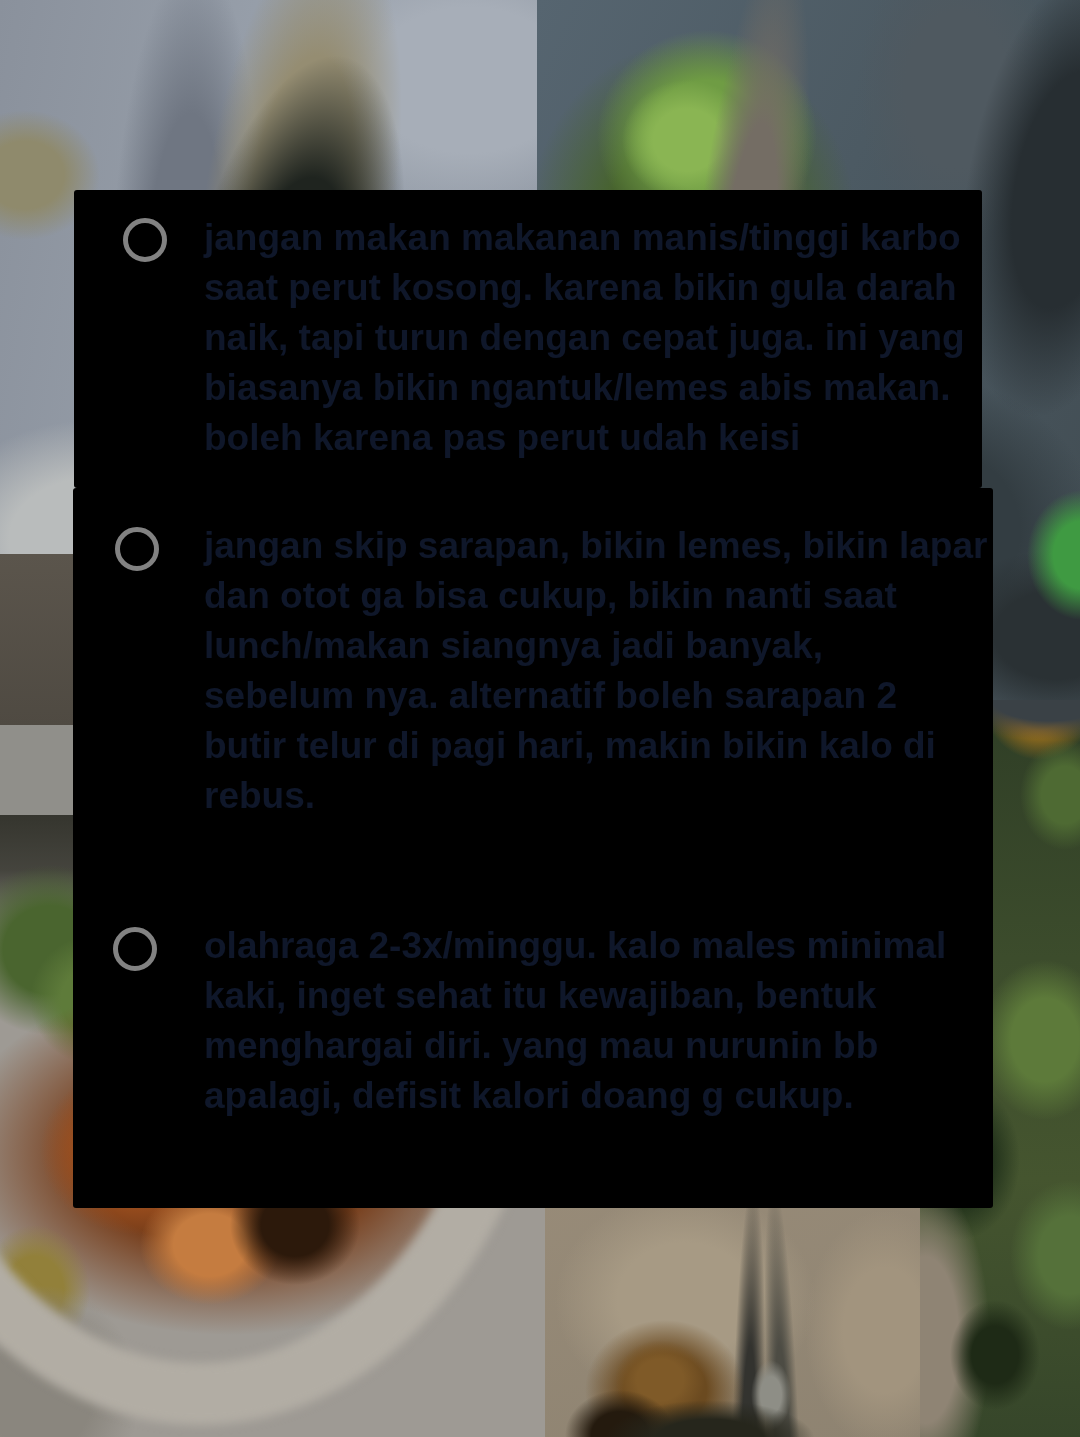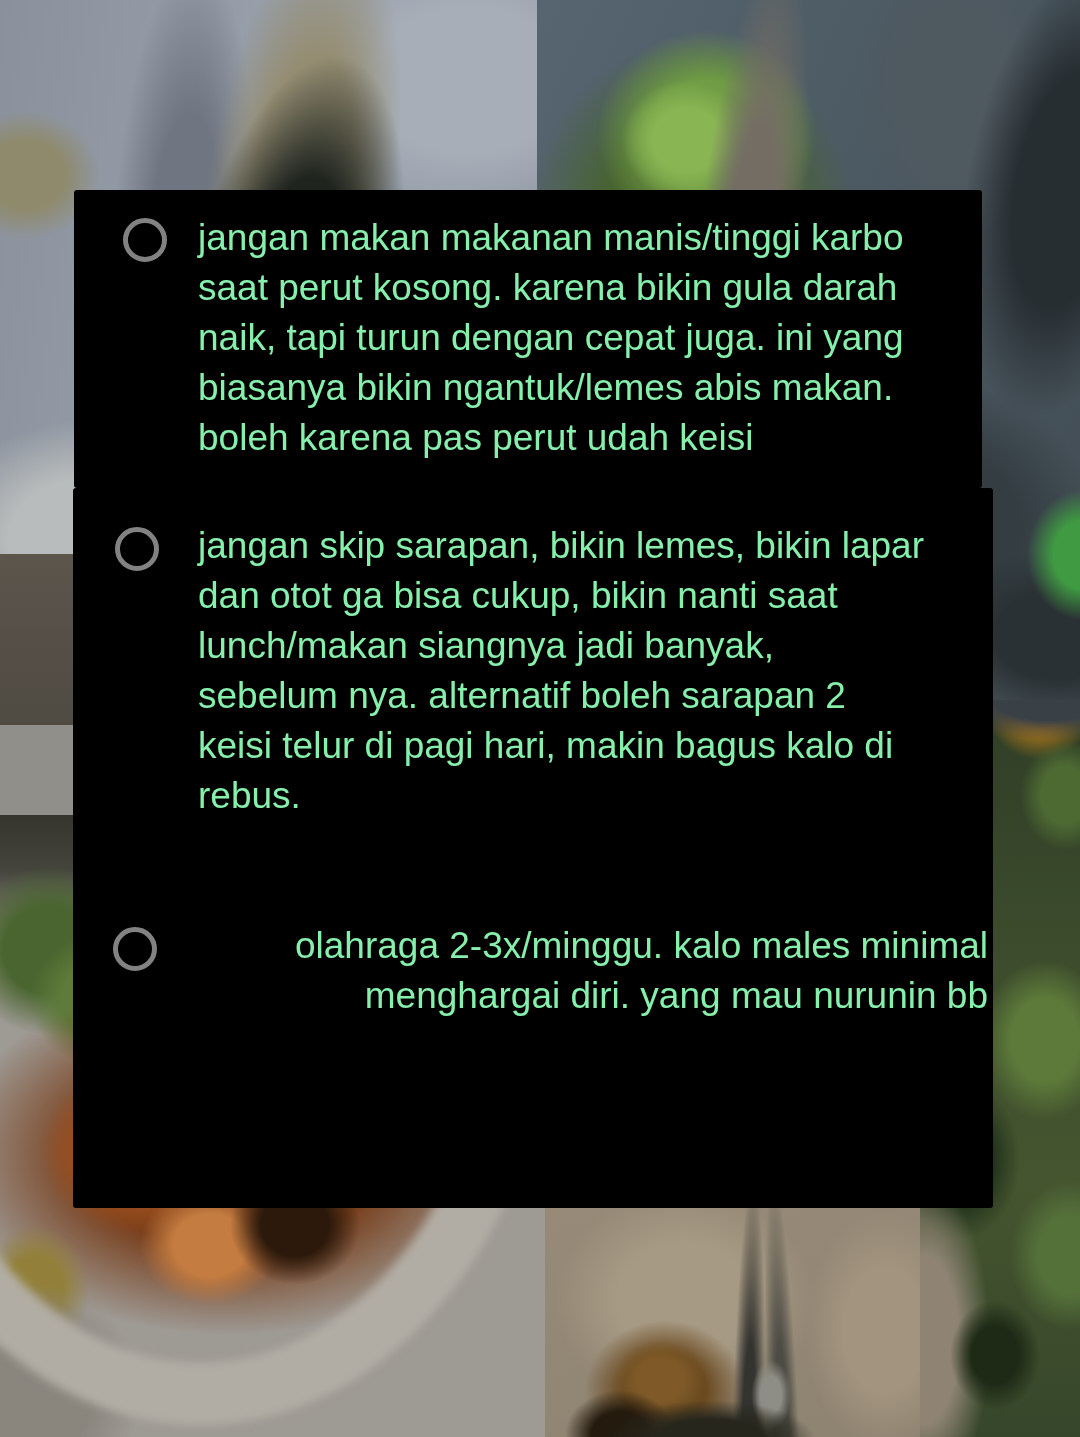"jangan makan makanan manis/tinggi karbo" .tip-text { color: #86efac -> #0f172a; font-weight: 400 -> 700; left: 198px -> 204px }
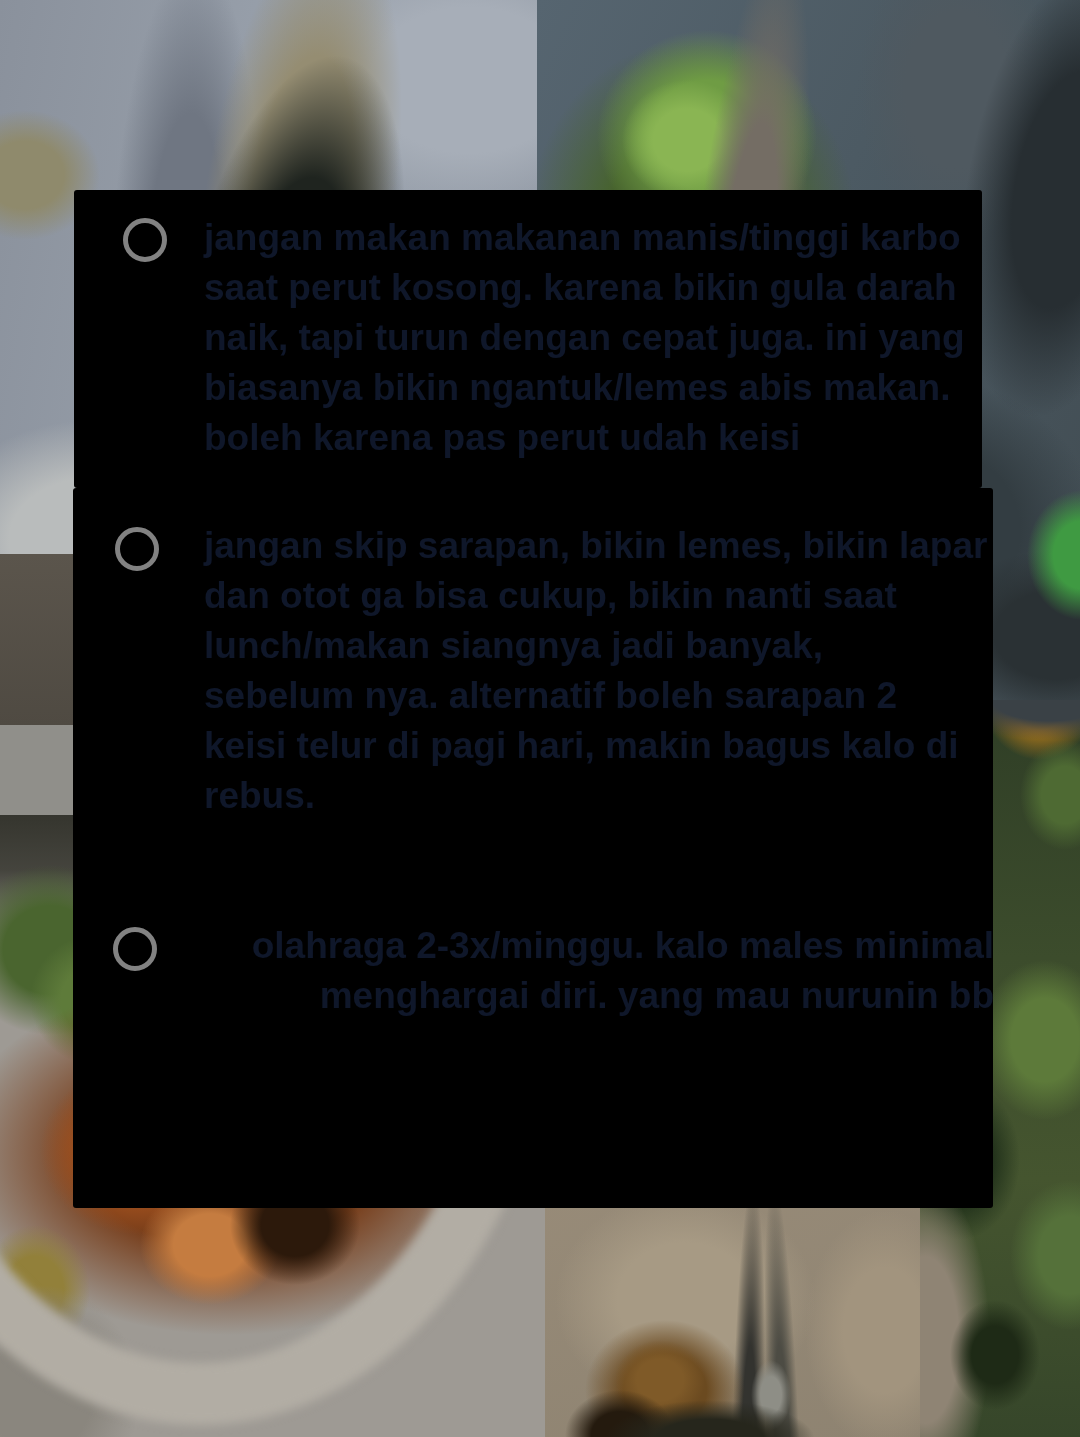"keisi telur di pagi hari," div.tip-line { text: keisi telur di pagi hari, makin bagus -> butir telur di pagi hari, makin bikin }
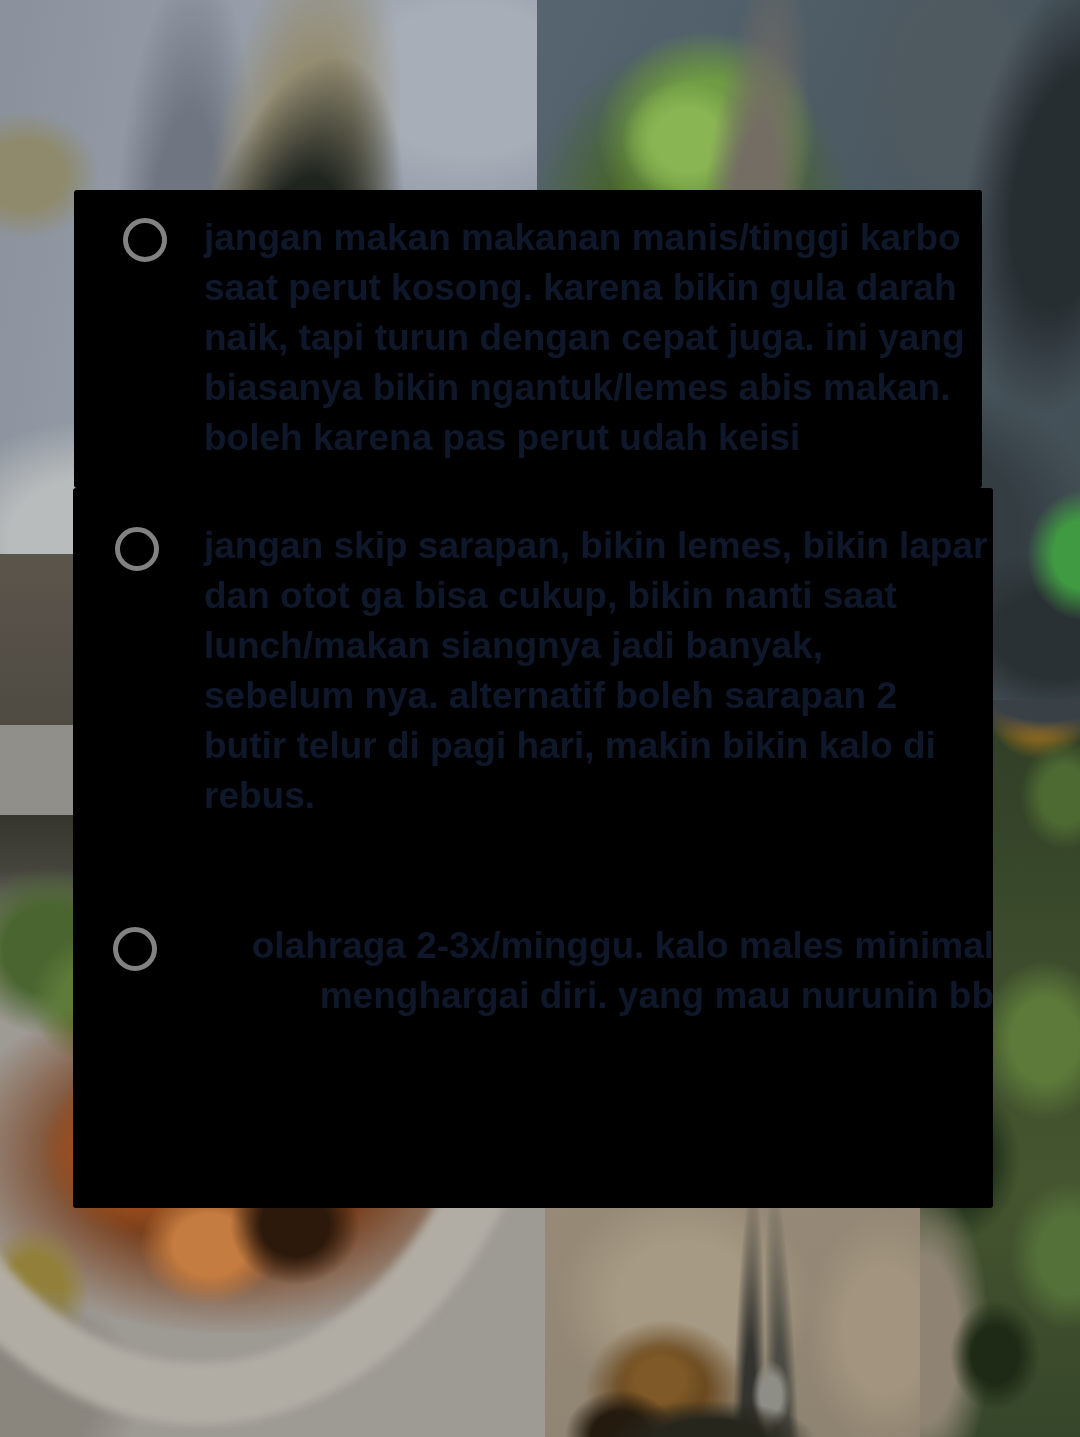"olahraga 2-3x/minggu. kalo males minimal" div.tip-text { text-align: right -> none }
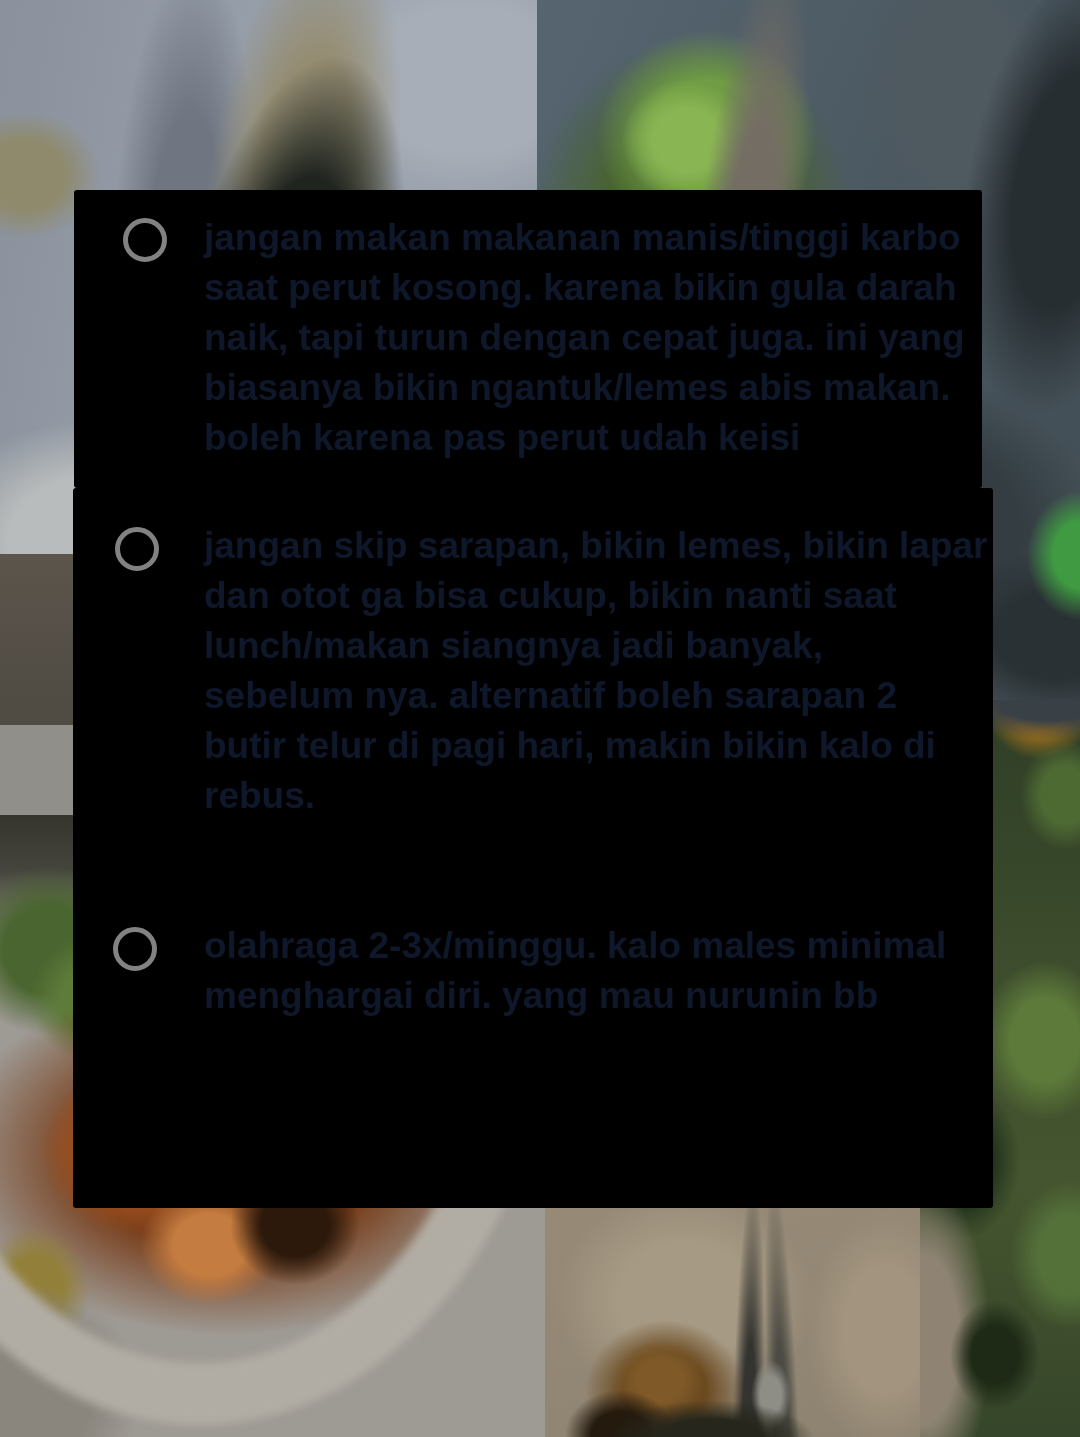"kaki, inget sehat itu kewajiban," div.tip-line { html: none -> <div>kaki, inget sehat itu kewajiban, bentuk</div> }
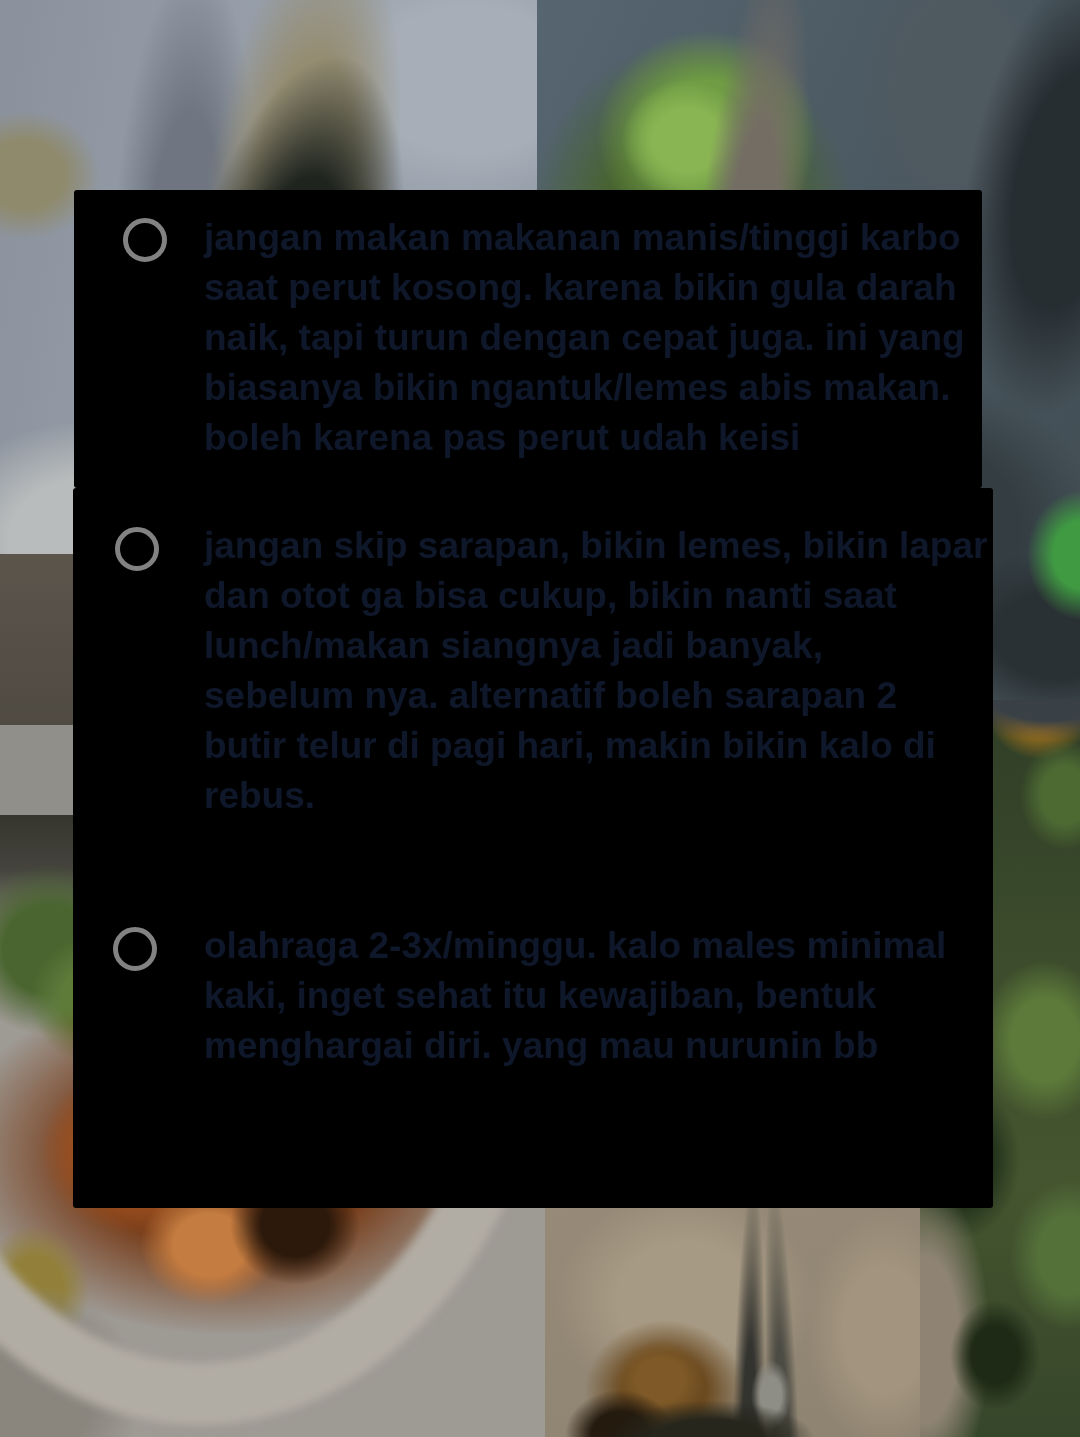"apalagi, defisit kalori doang g" div.tip-line { html: none -> <div>apalagi, defisit kalori doang g cukup.</div> }
